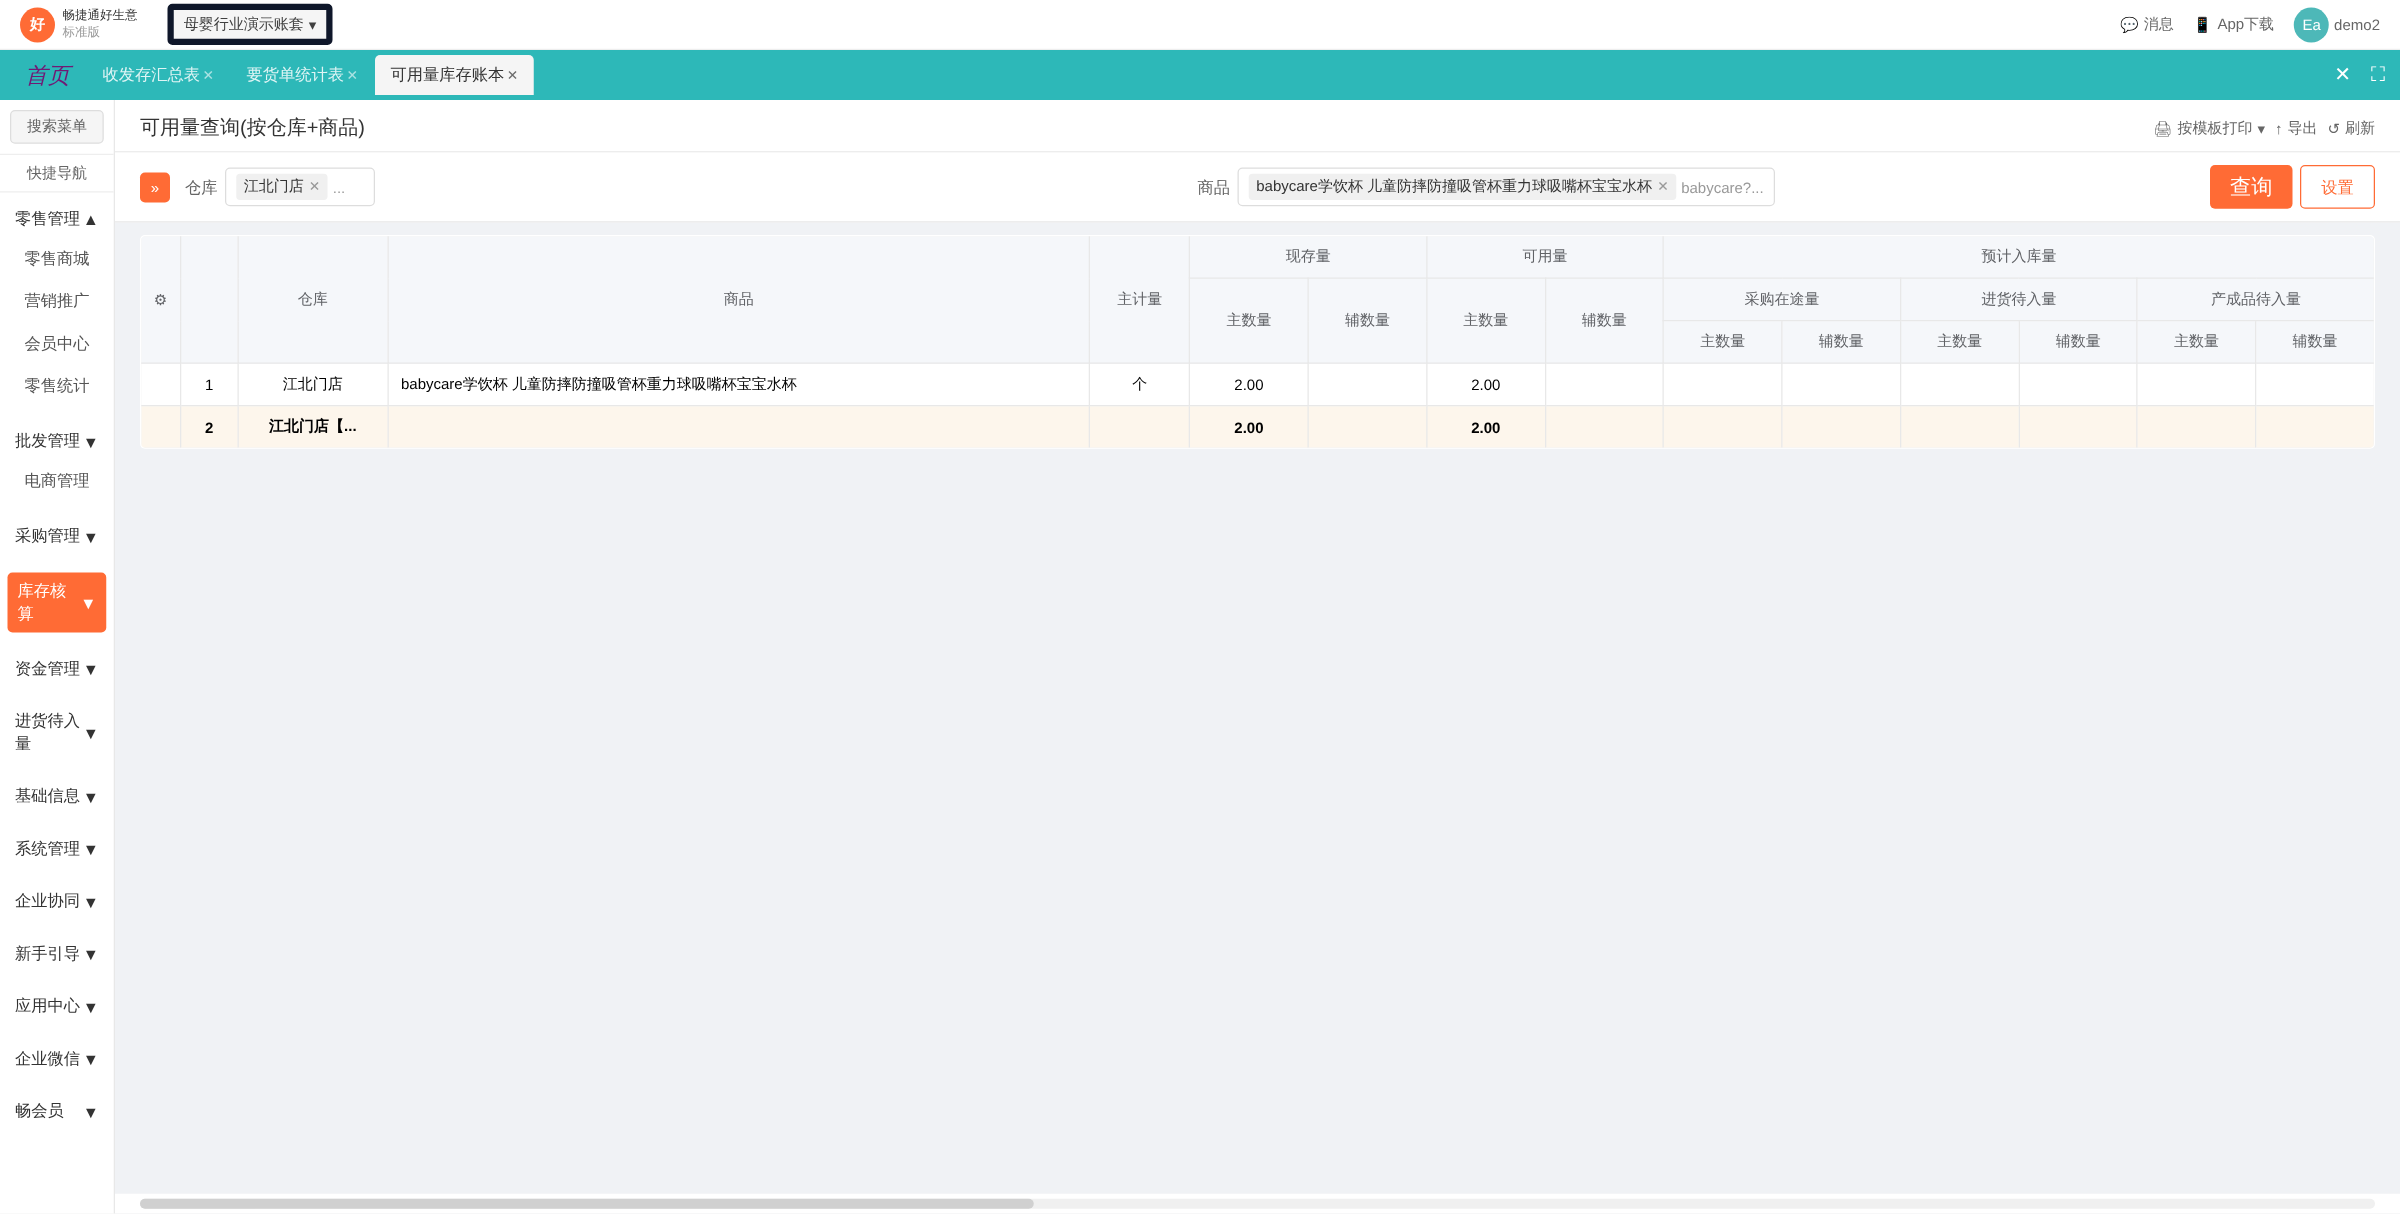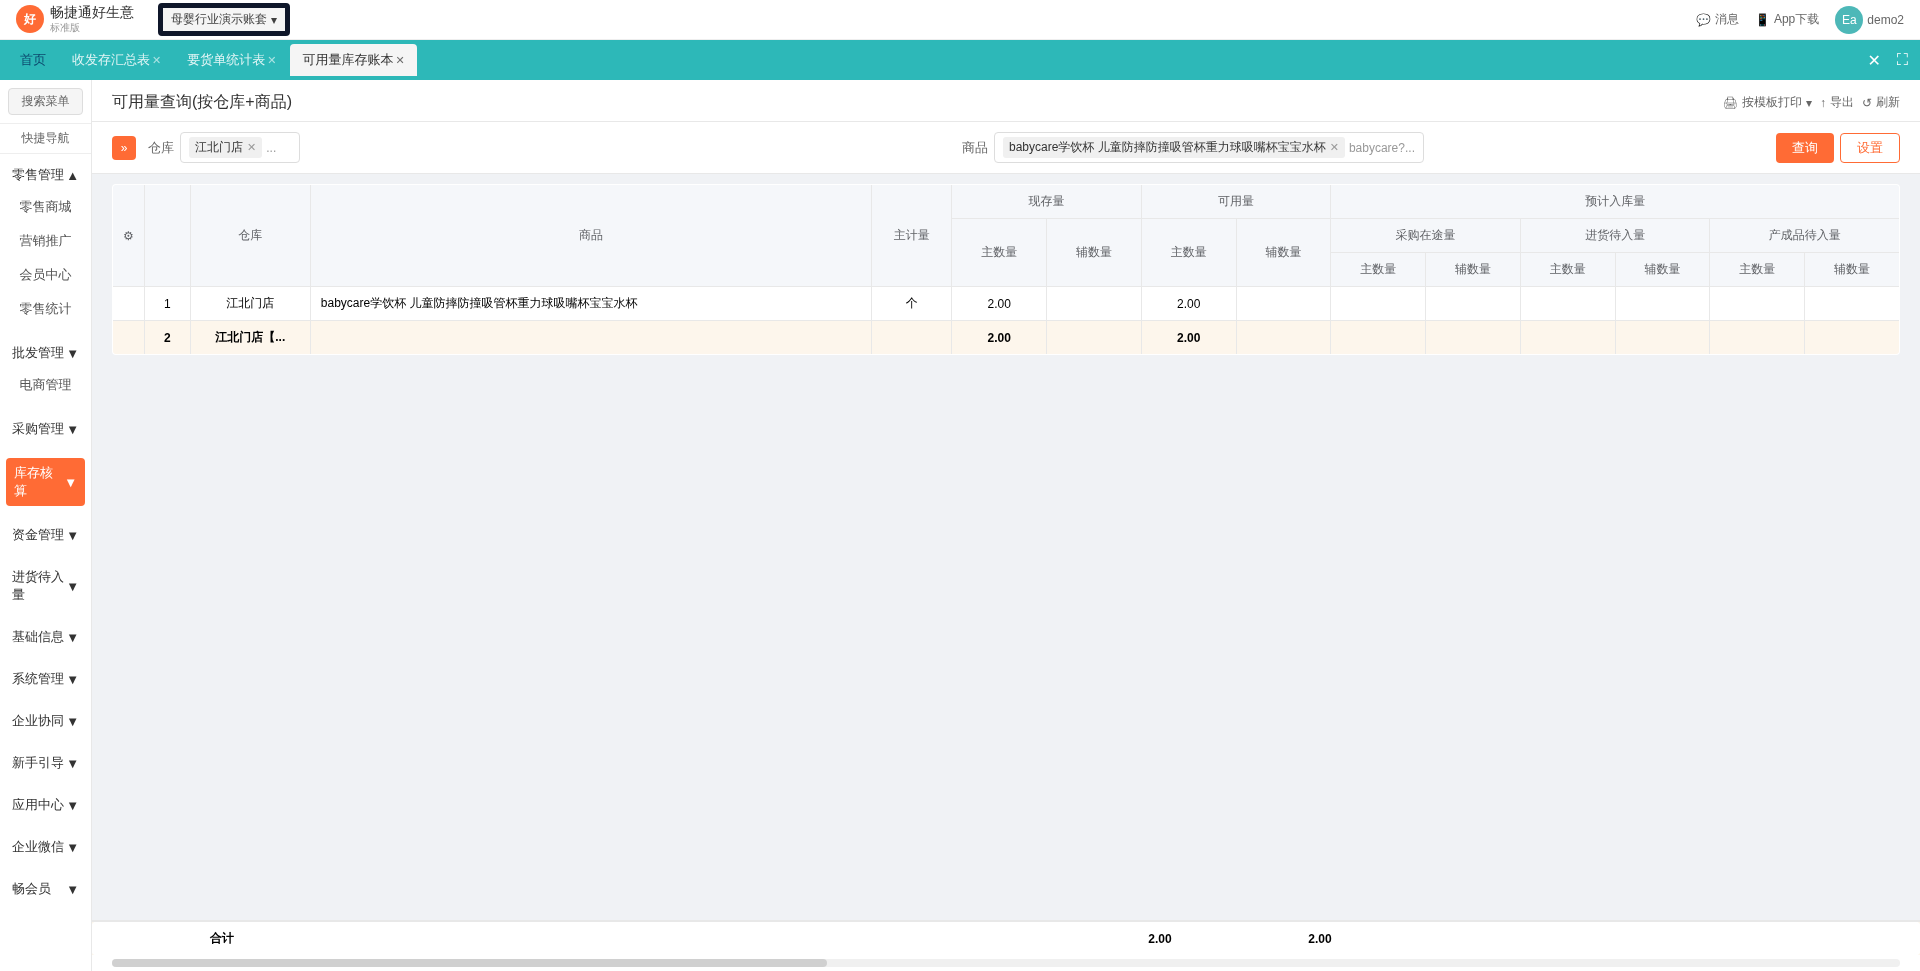"畅捷通好生意" .logo-text { font-size: 14px -> 10px }
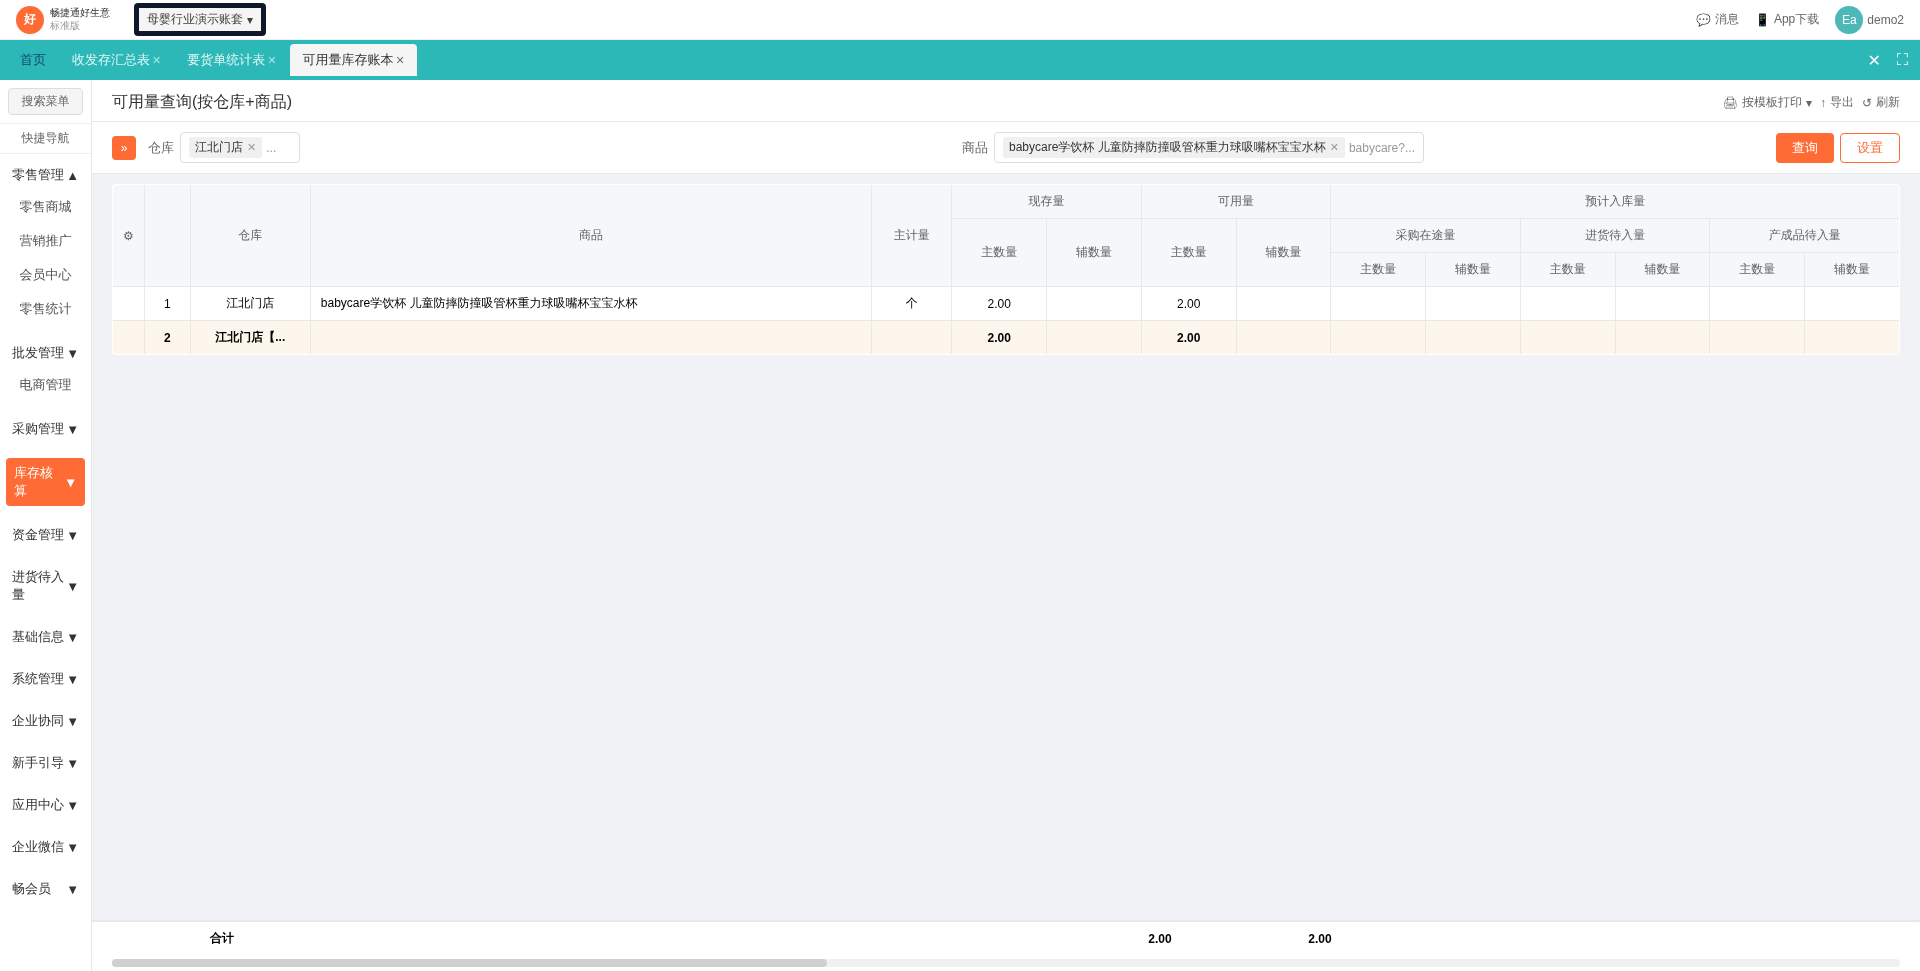"首页" .home-tab { color: #0c4a6e -> #701a75; font-size: 13px -> 18px; font-style: none -> italic }
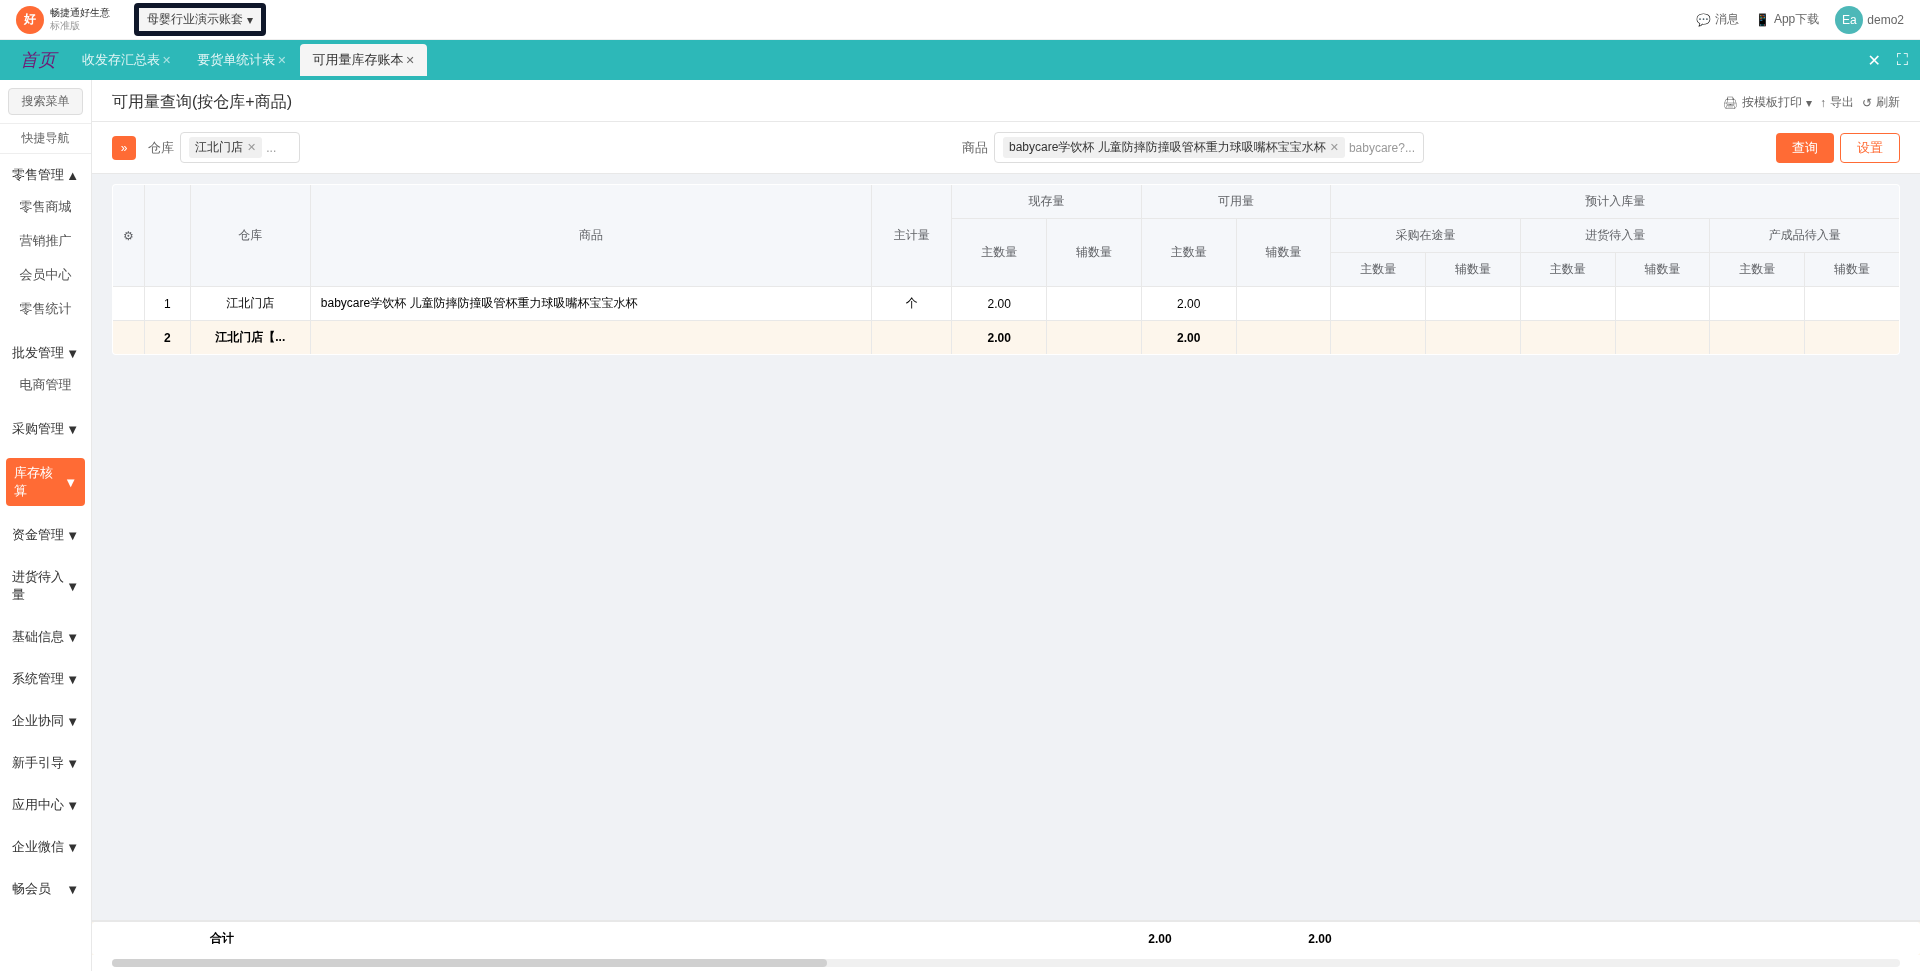"查询" .btn-query { font-size: 13px -> 17px }
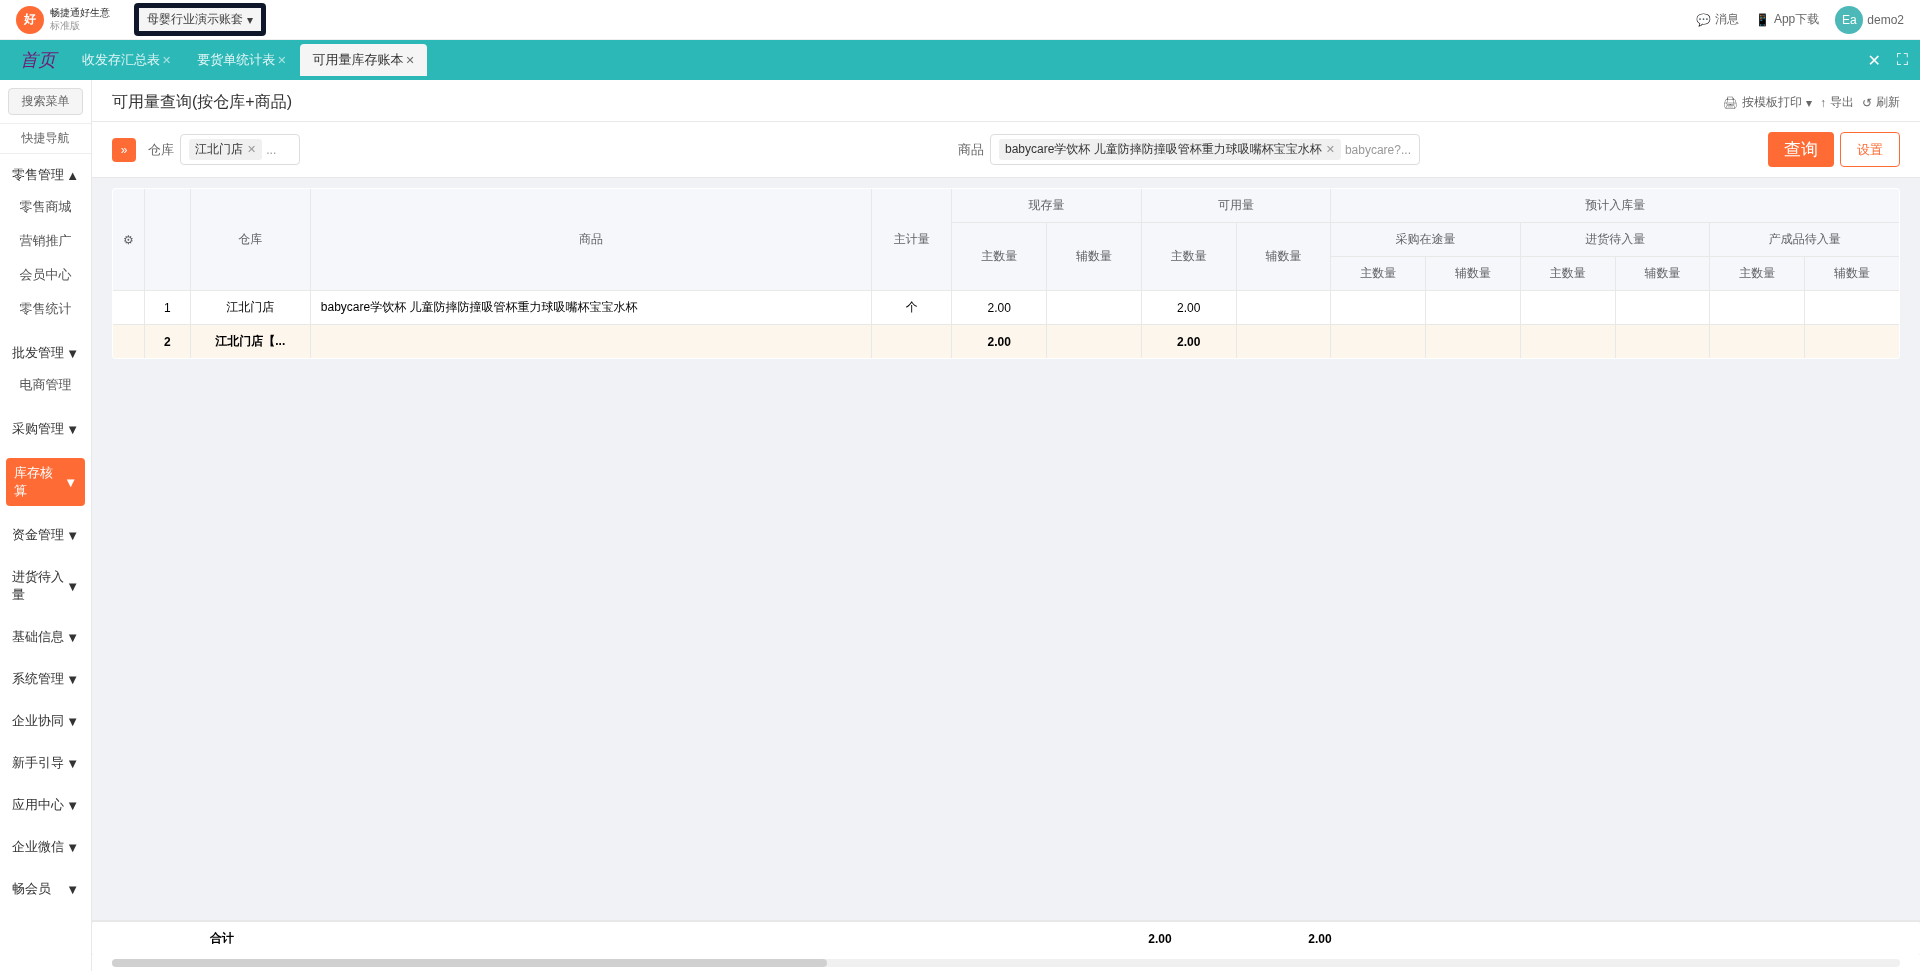"合计" div { html: <div> <table> <tbody> <tr> <td></td> <td></td> <td>合计</td> <td></td> <td></td> <td>2.00</td> <td></td> <td>2.00</td> <td></td> <td></td> <td></td> <td></td> <td></td> <td></td> <td></td> </tr> </tbody> </table> </div> -> none }
